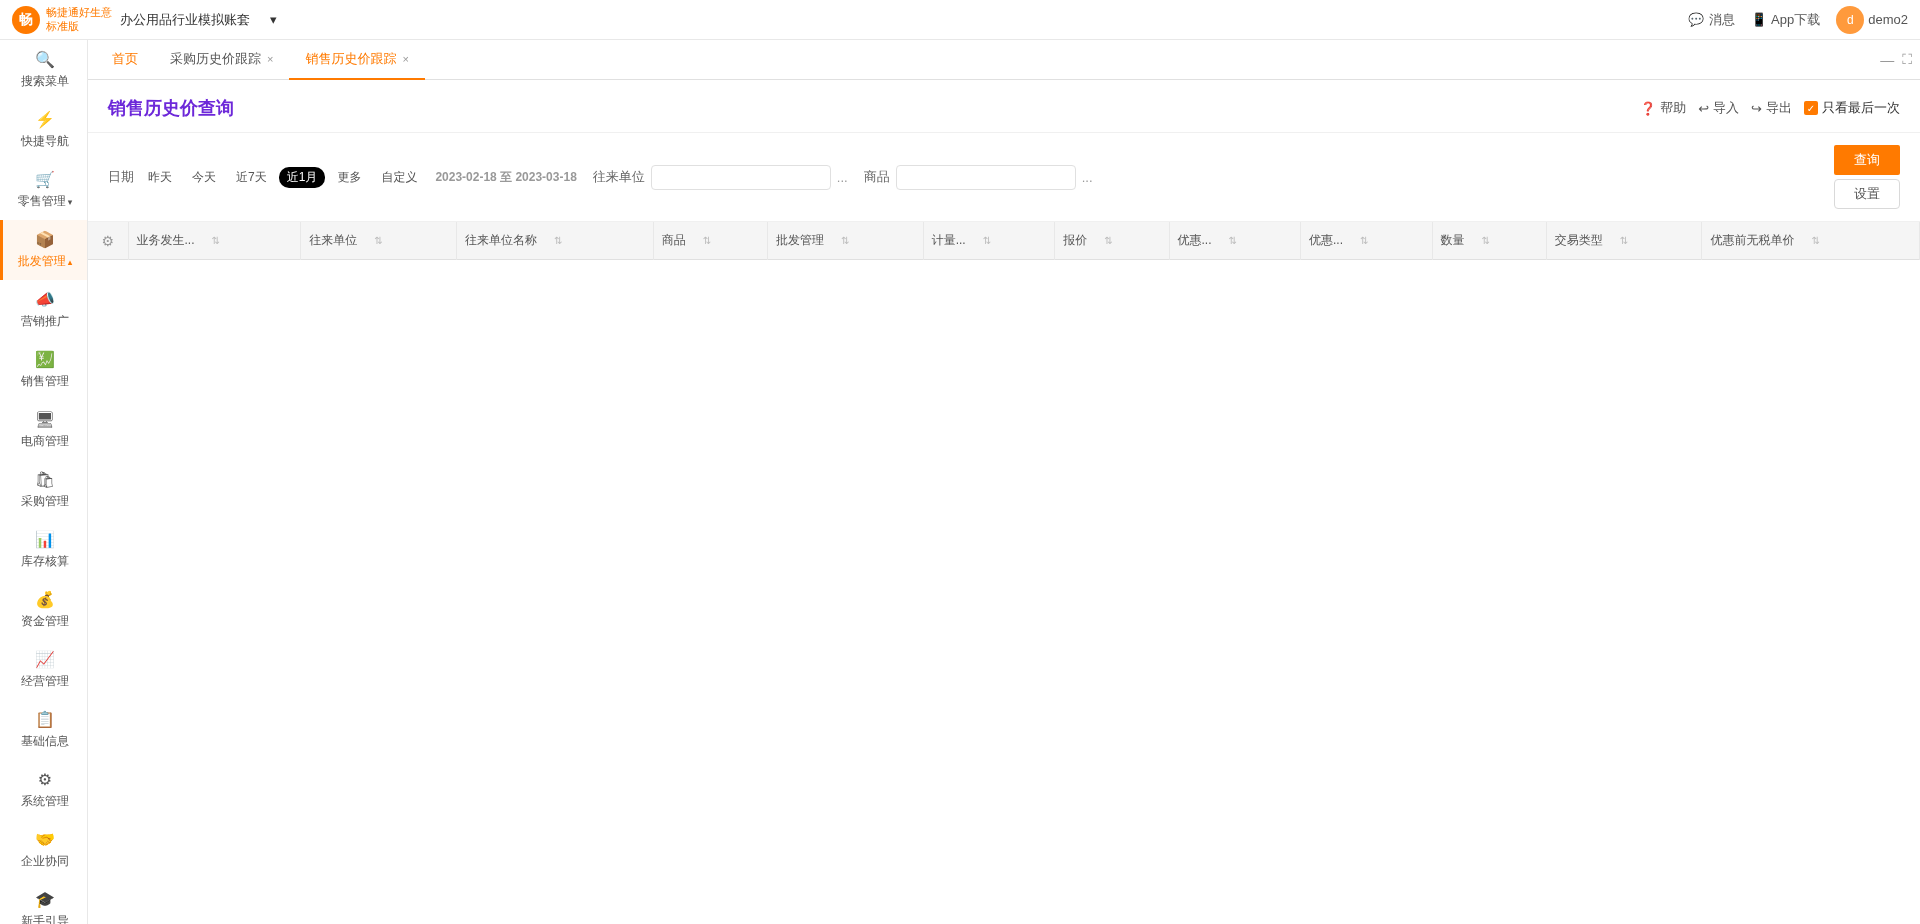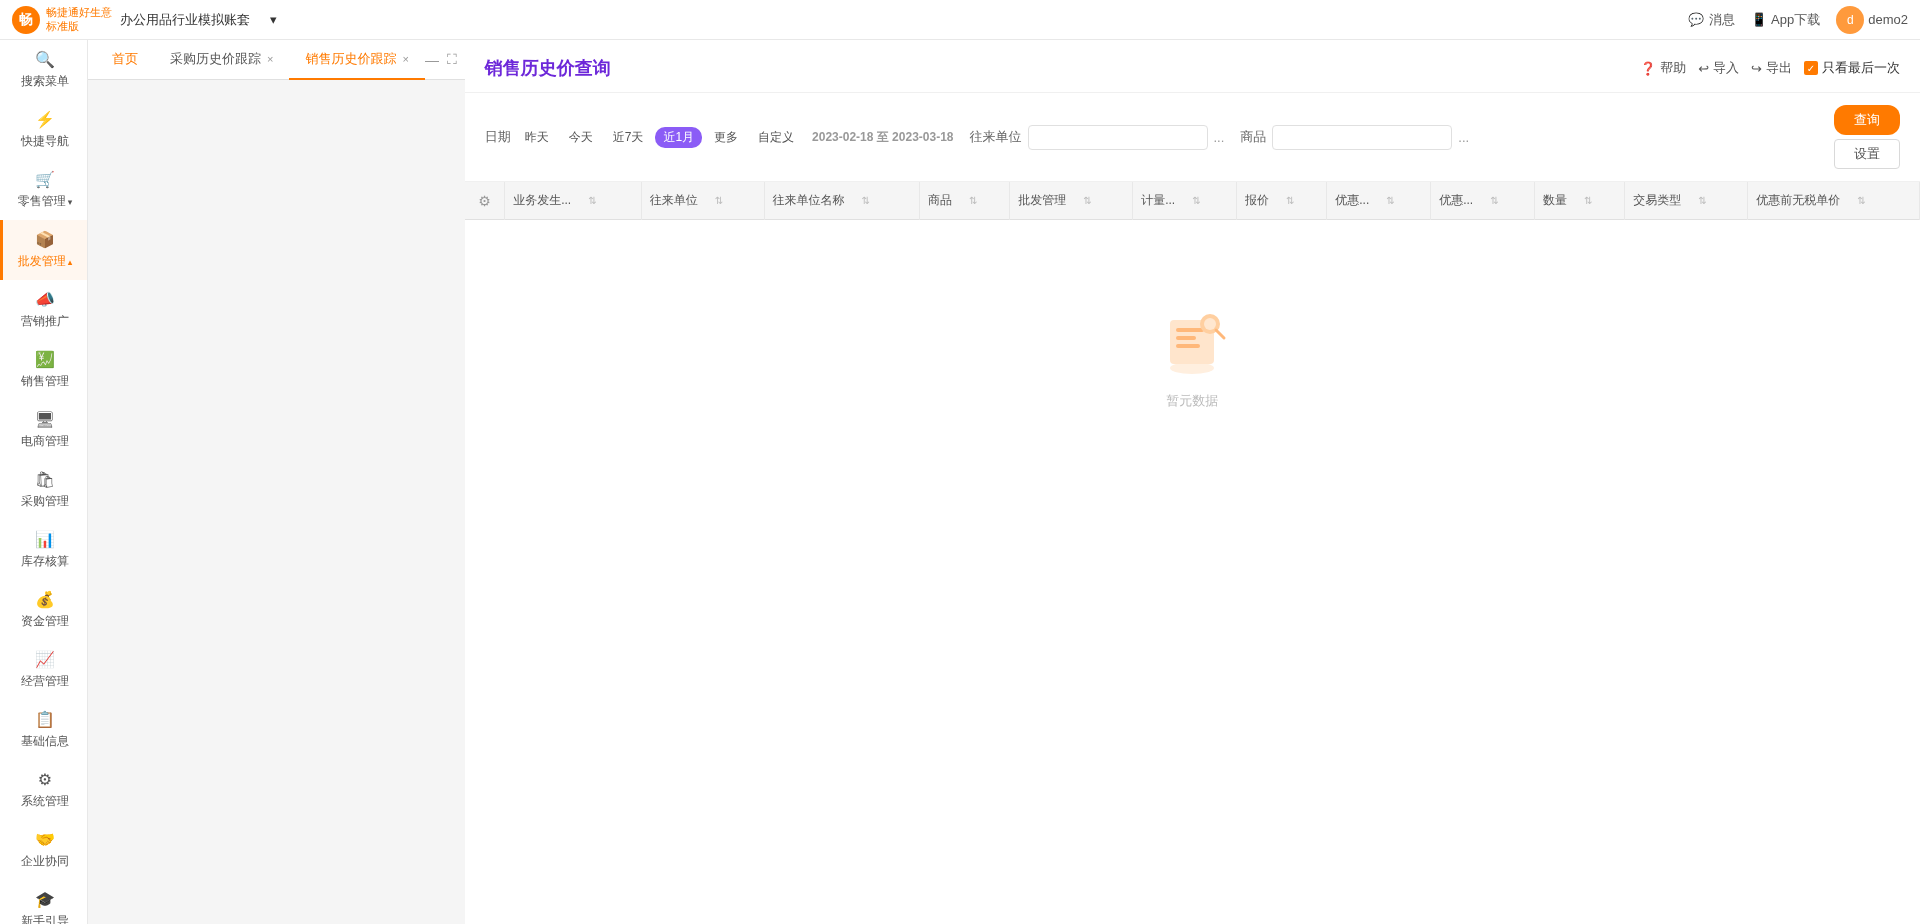"首页" .content-area { flex-direction: row -> column }
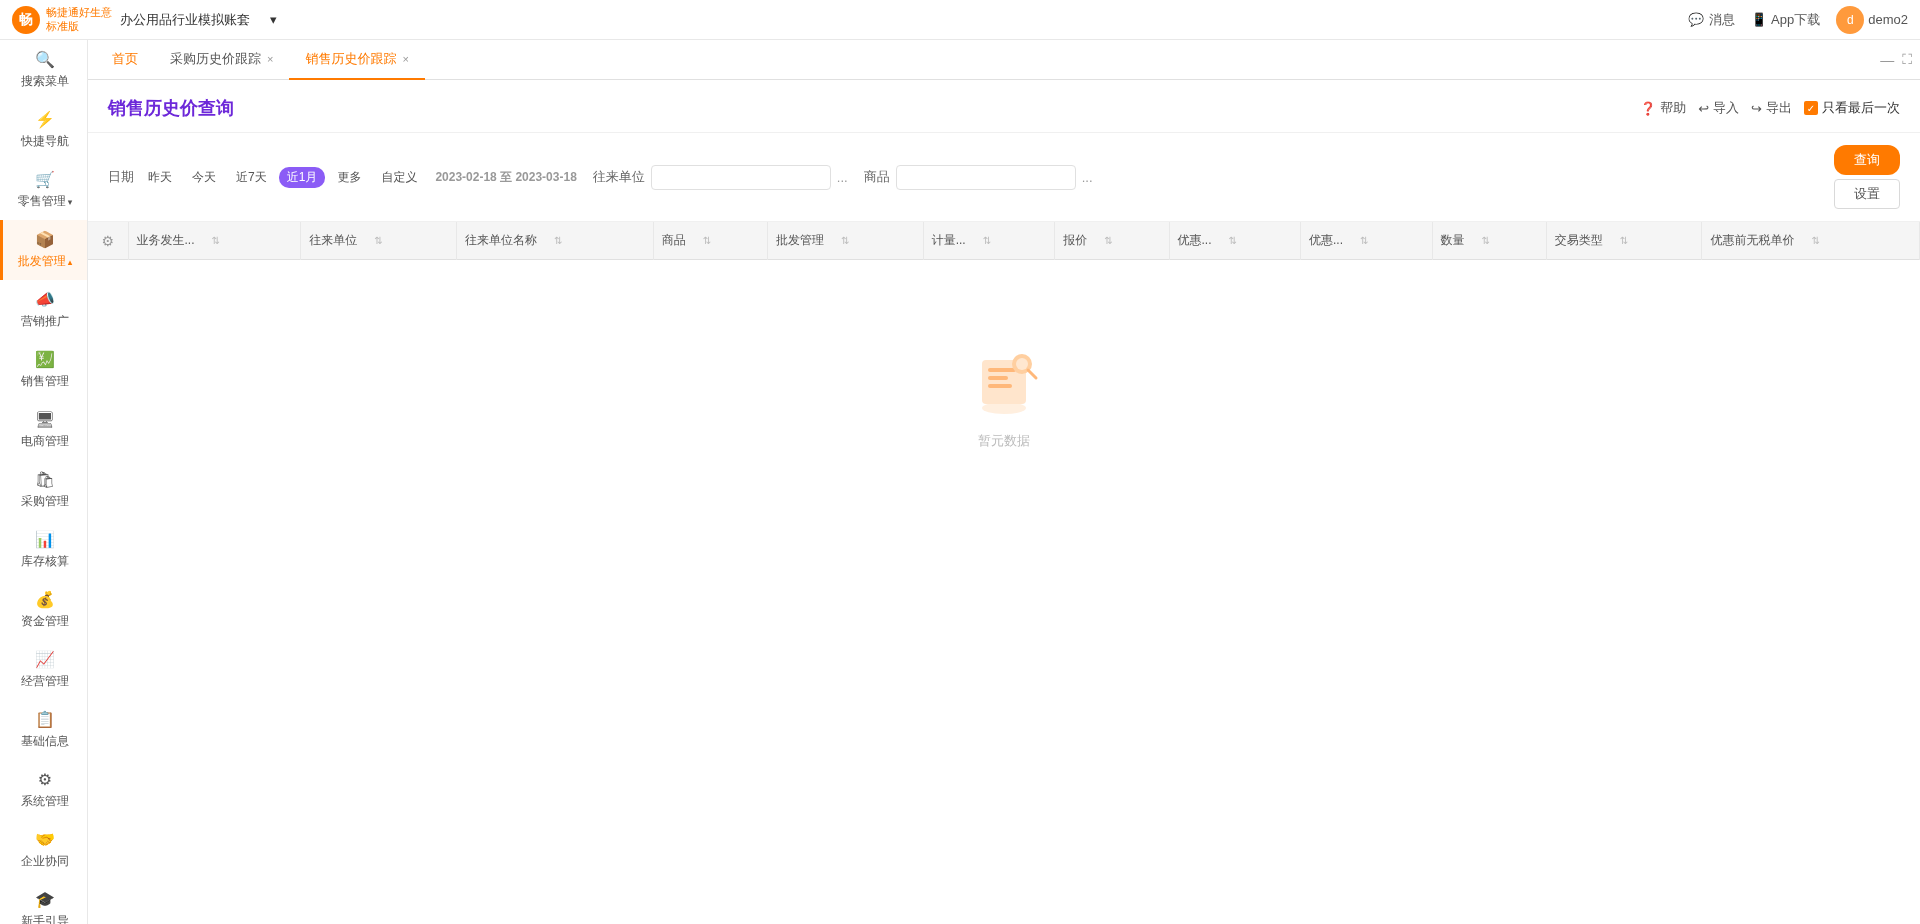"查询" .query-btn { border-radius: 12px -> 2px }
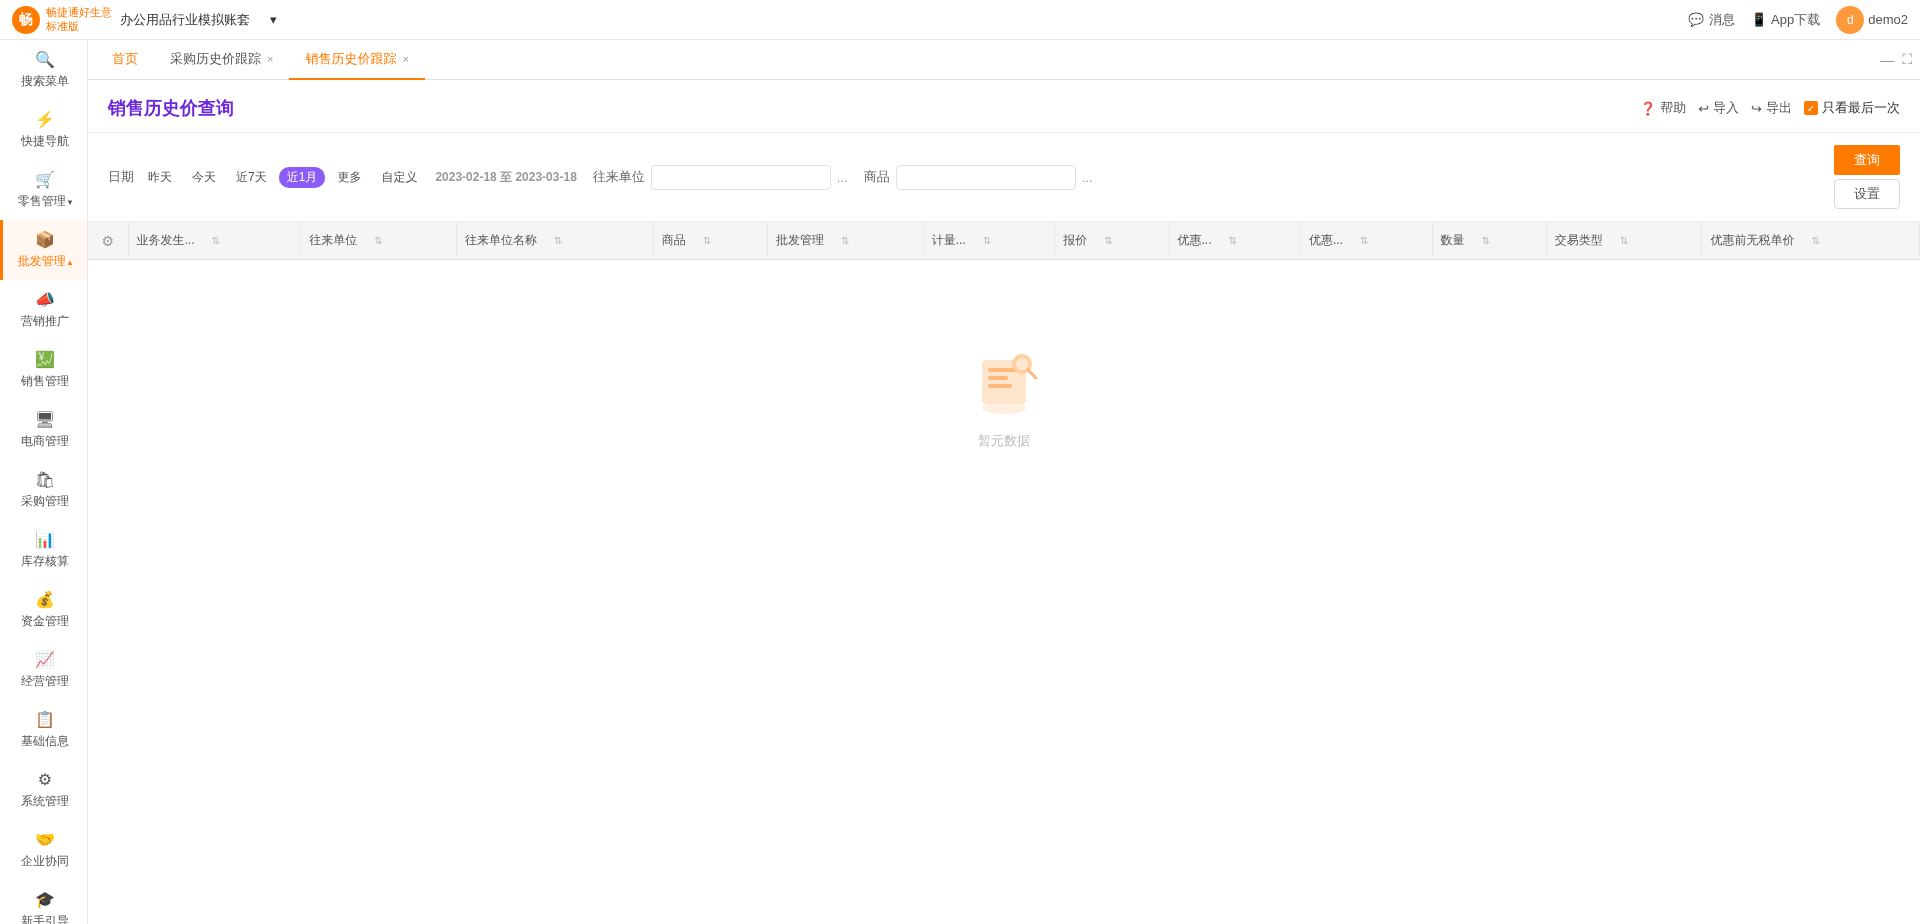"近1月" .date-btn.active { background: #8b5cf6 -> #000000 }
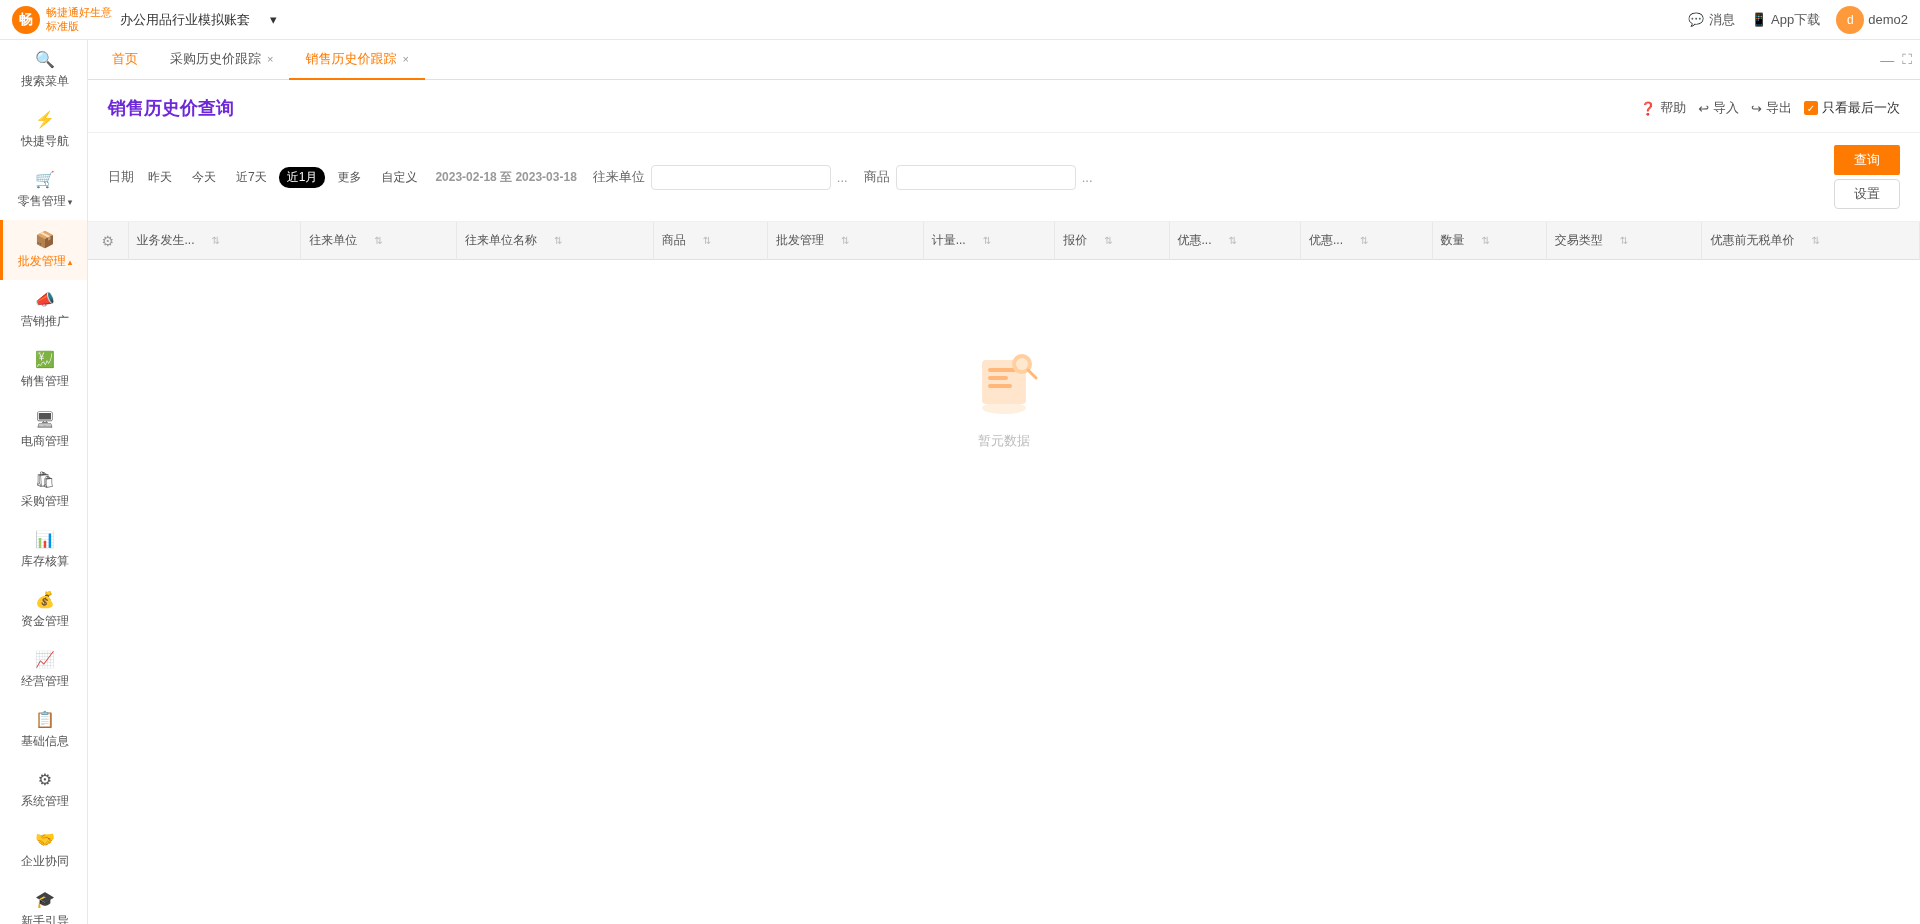"暂元数据" div.empty-state { html: <div> <svg> <ellipse></ellipse> <rect></rect> <rect></rect> <rect></rect> <rect></rect> <circle></circle> <circle></circle> <line></line> </svg> <span>暂元数据</span> </div> -> none }
